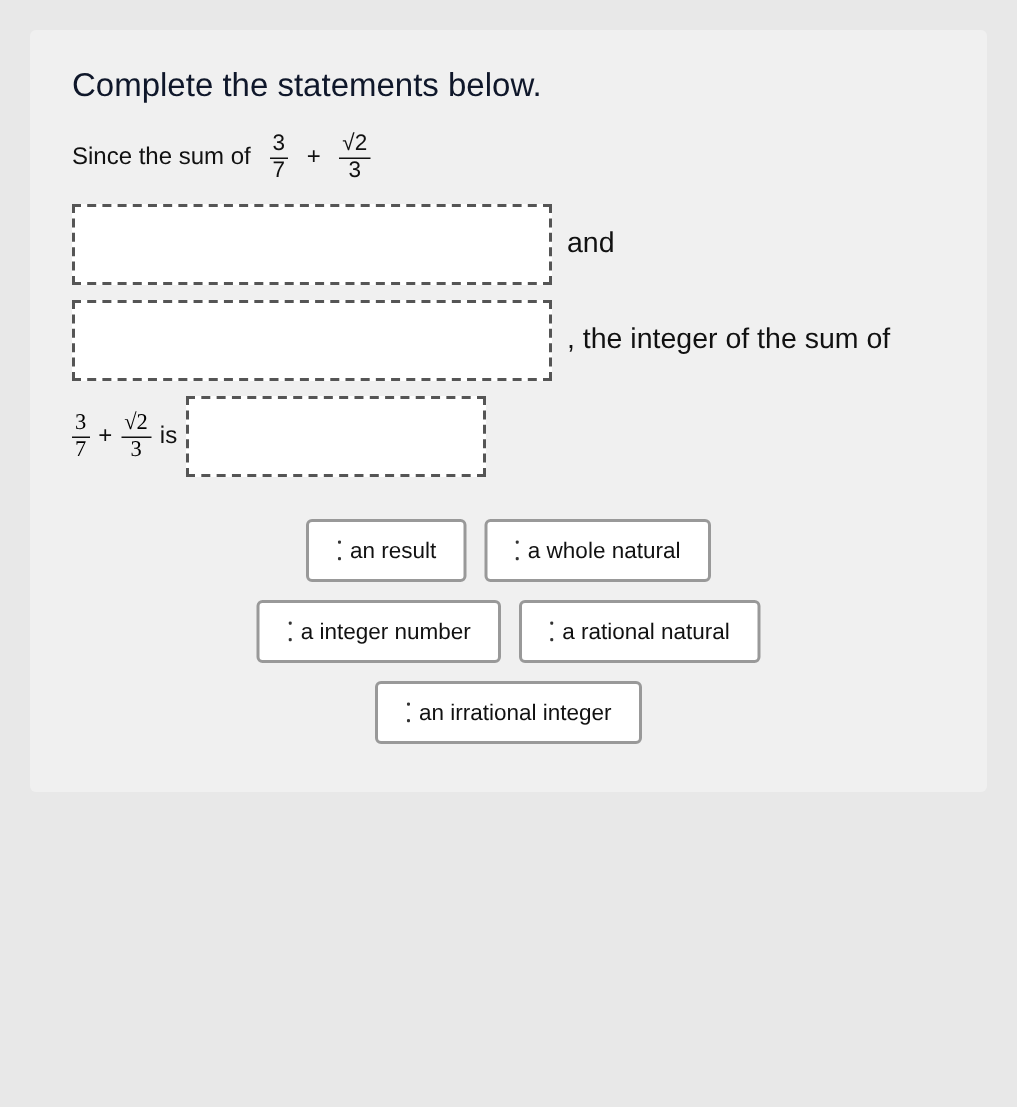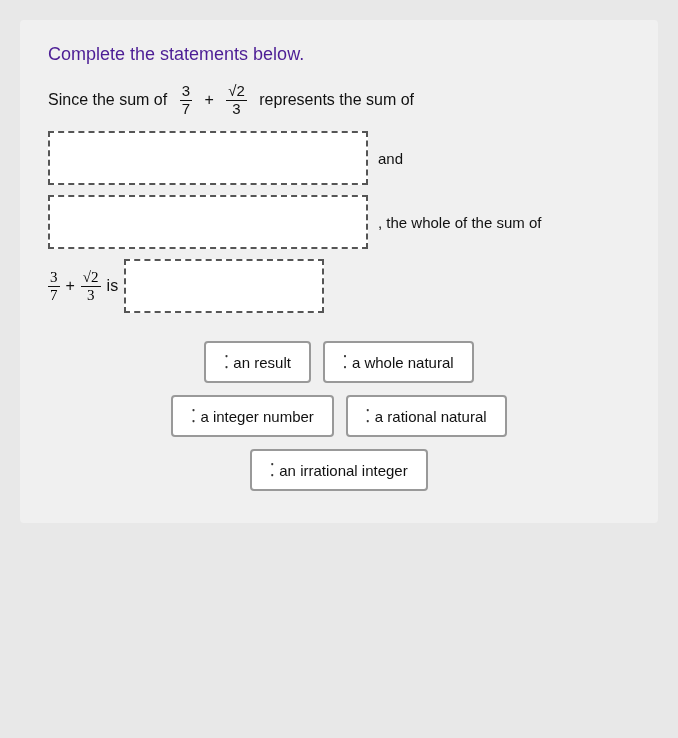"Complete the statements below." .instruction { color: #4c1d95 -> #0f172a; font-size: 18px -> 22px }
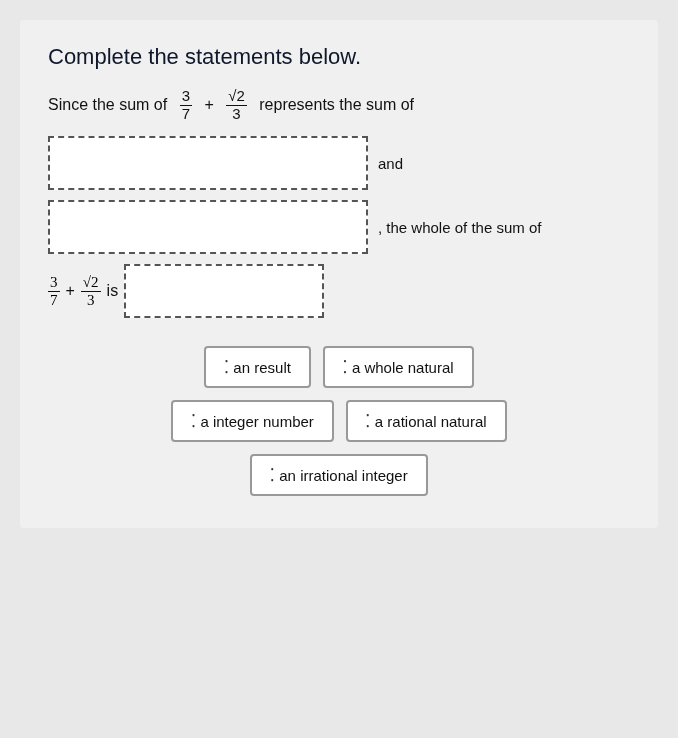"represents the sum of" span { html: <span>represents the sum of</span> -> none }
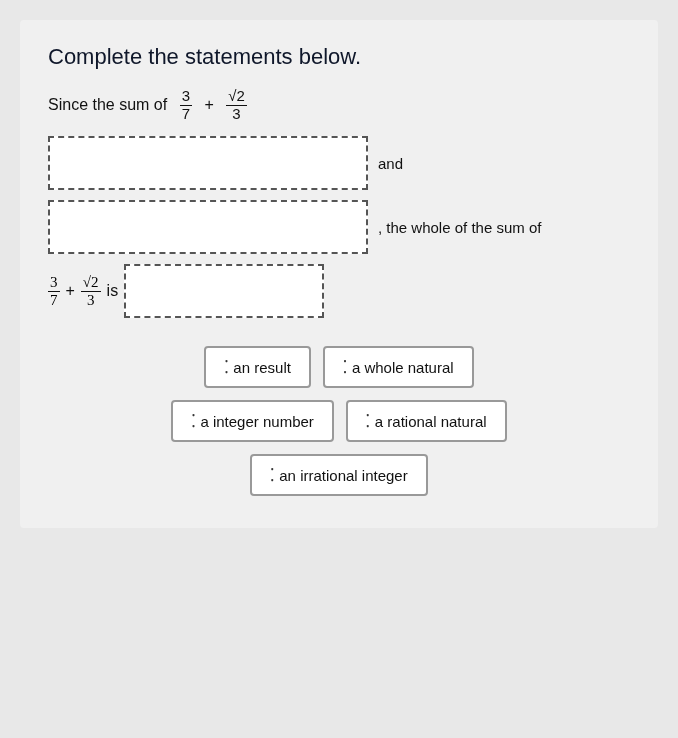"and" .drop-box-label { font-size: 15px -> 19px }
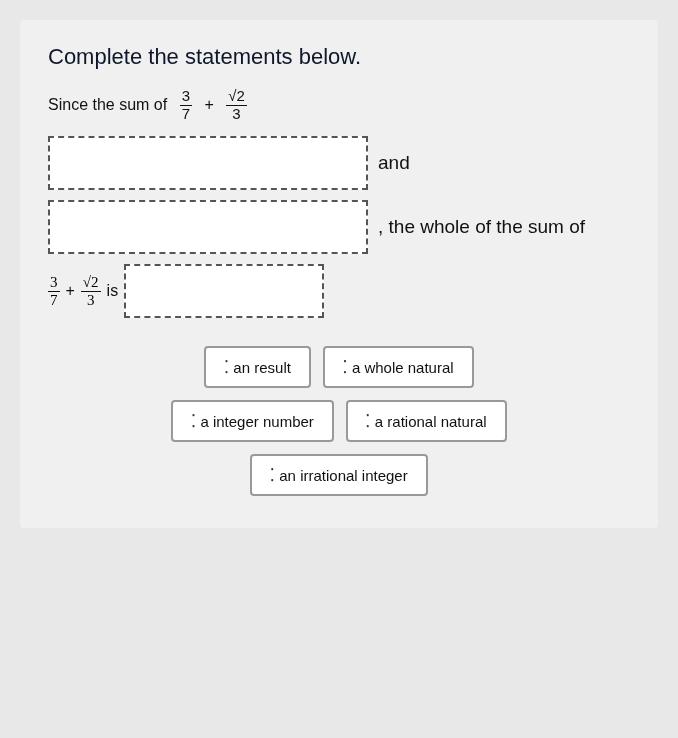", the whole of the" span.drop-box-label { text: whole -> integer }
